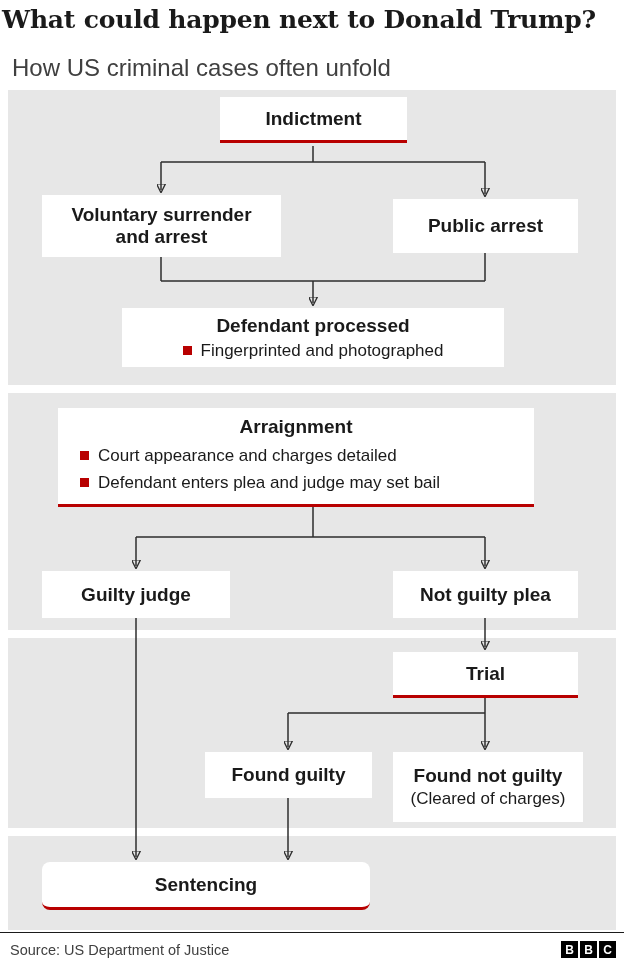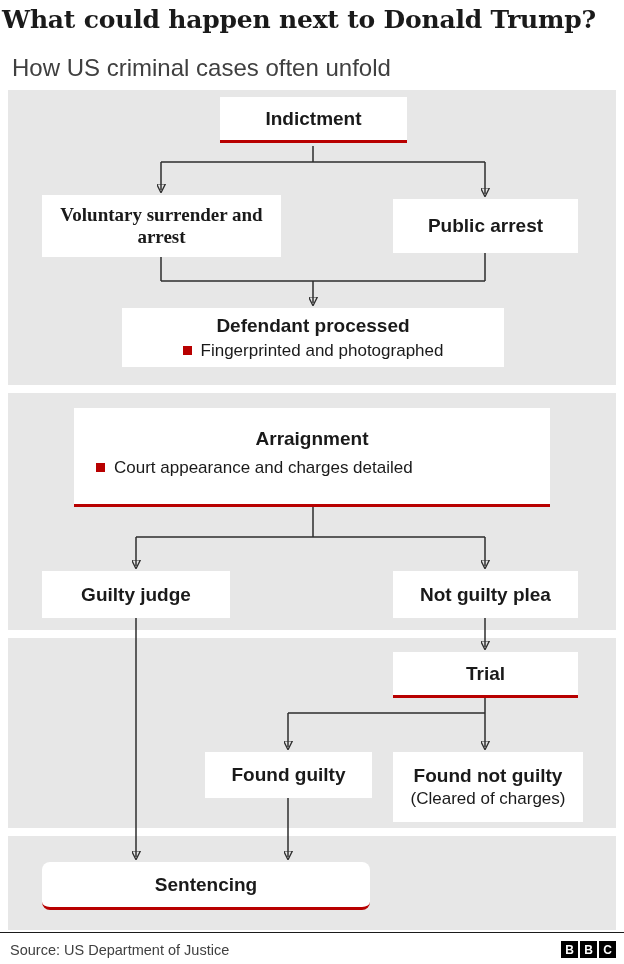"Voluntary surrender and arrest" #n-voluntary { font-family: Liberation Serif, serif -> none }
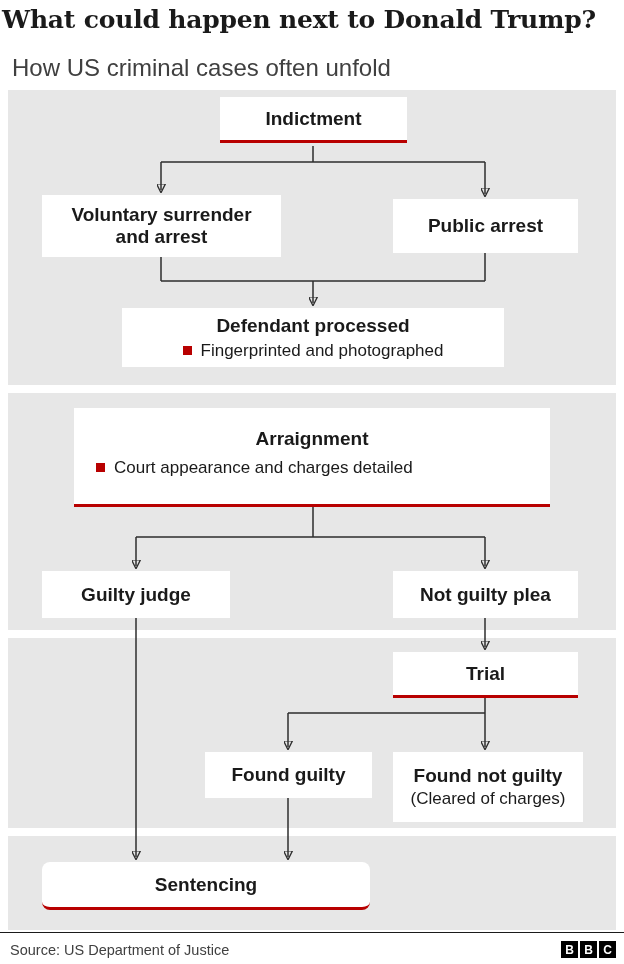"Arraignment" #n-arraignment { left: 74px -> 58px; padding-top: 20px -> 8px }
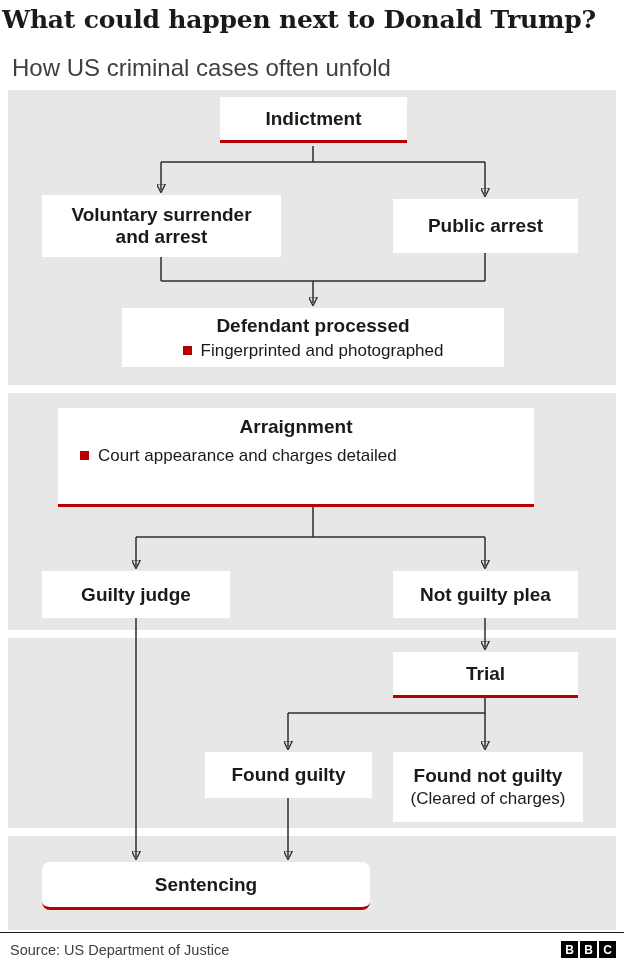"Defendant enters plea and judge" div.bullet-row { html: none -> <div> <span></span> <span>Defendant enters plea and judge may set bail</span> </div> }
